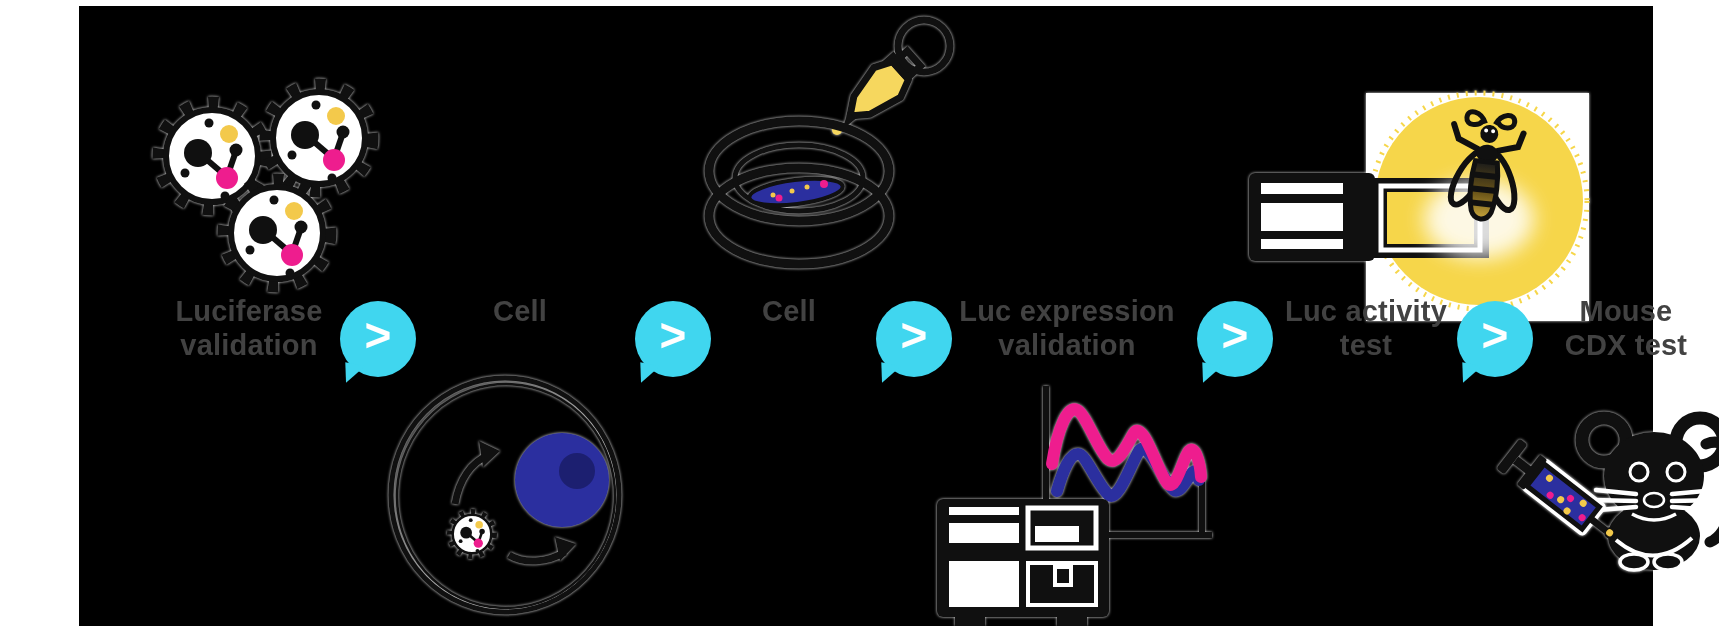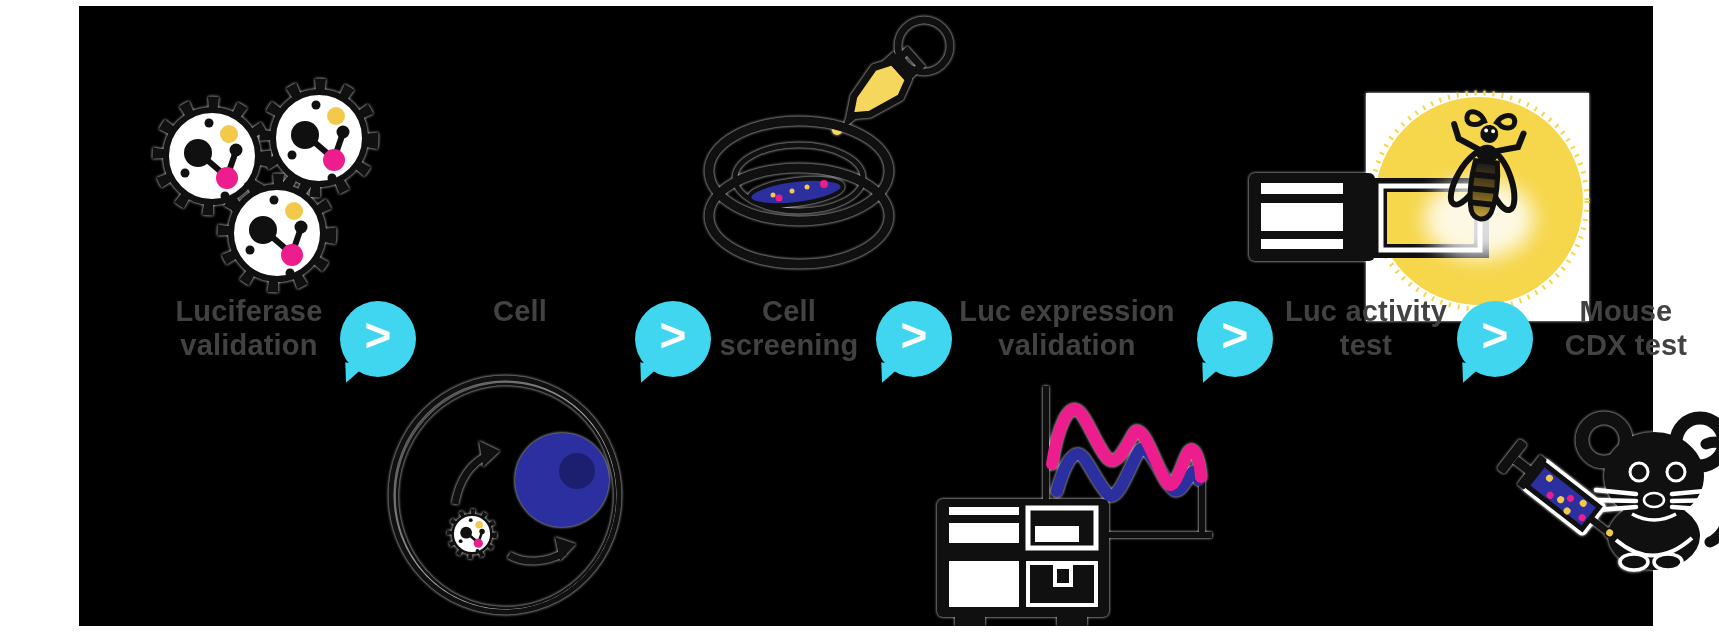"screening" div { html: <div>screening</div> -> none }
